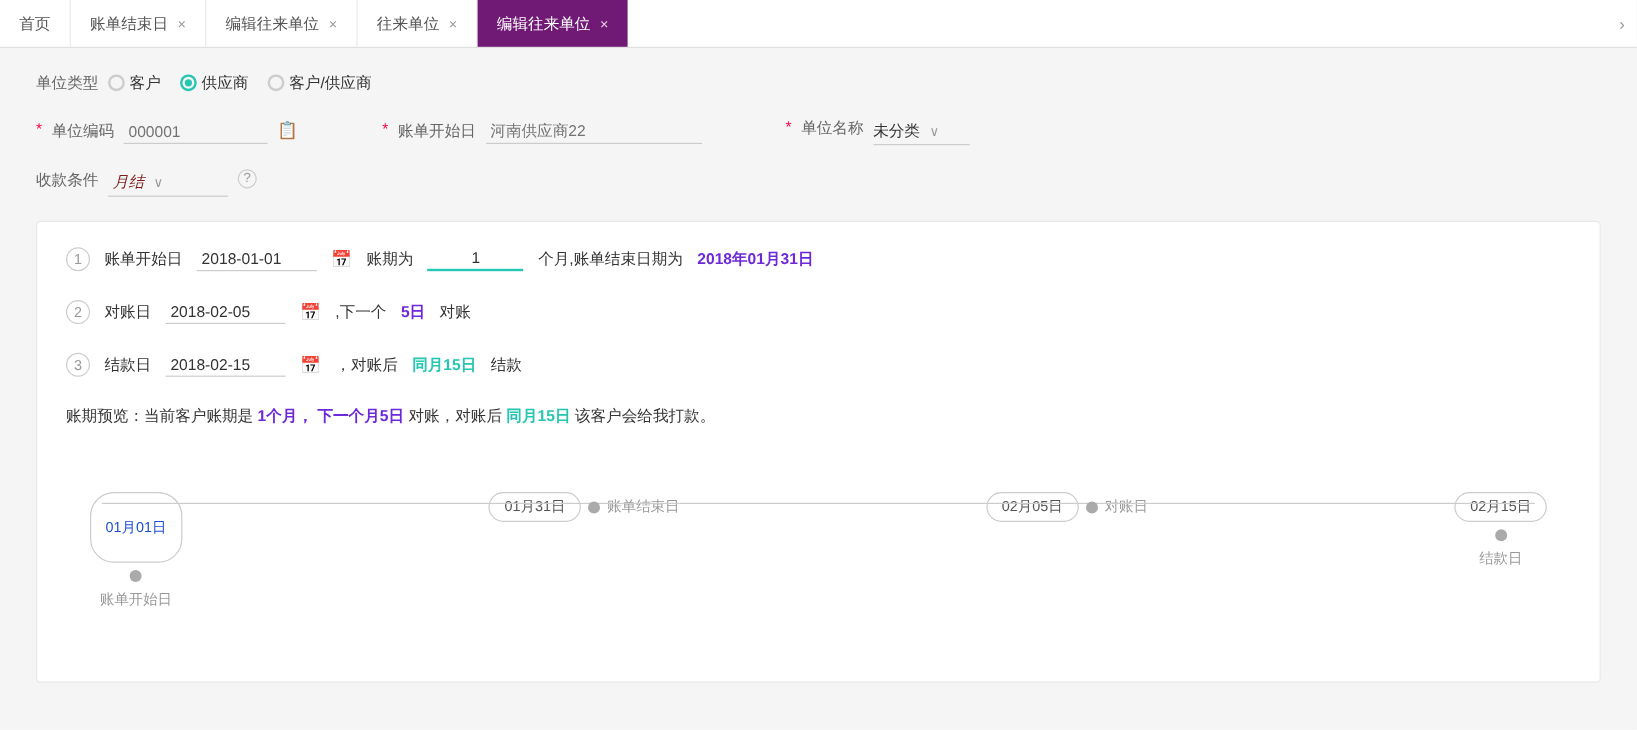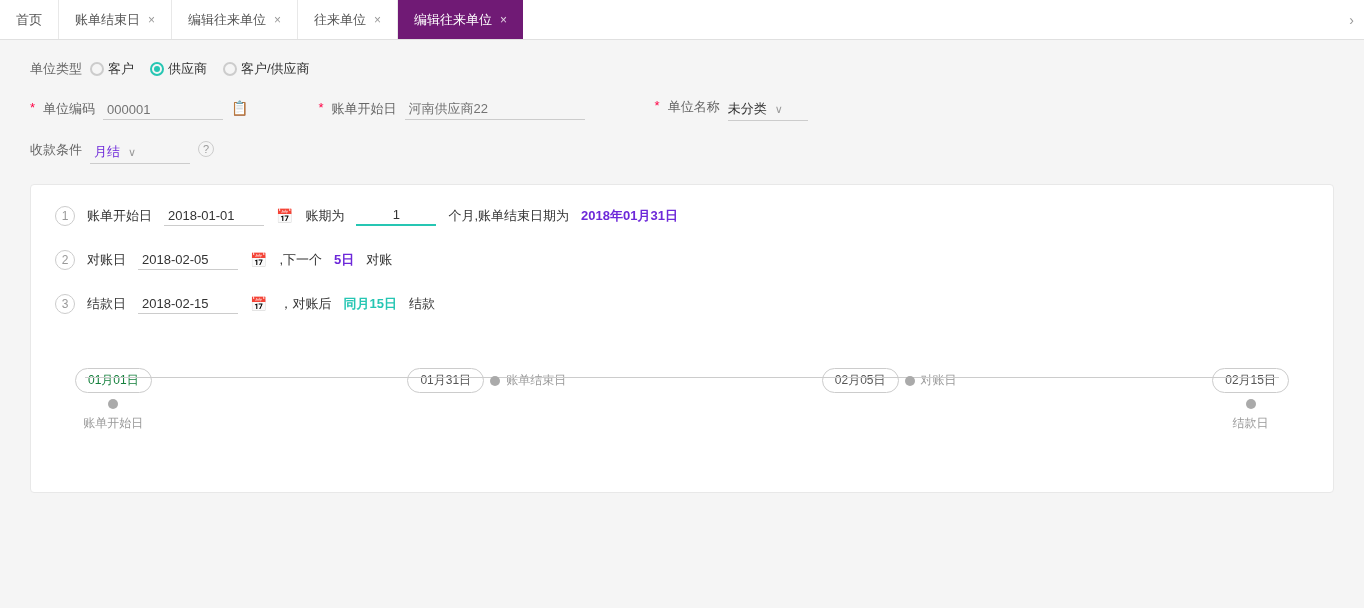"月结" .select-value { color: #6d28d9 -> #7f1d1d; font-style: none -> italic }
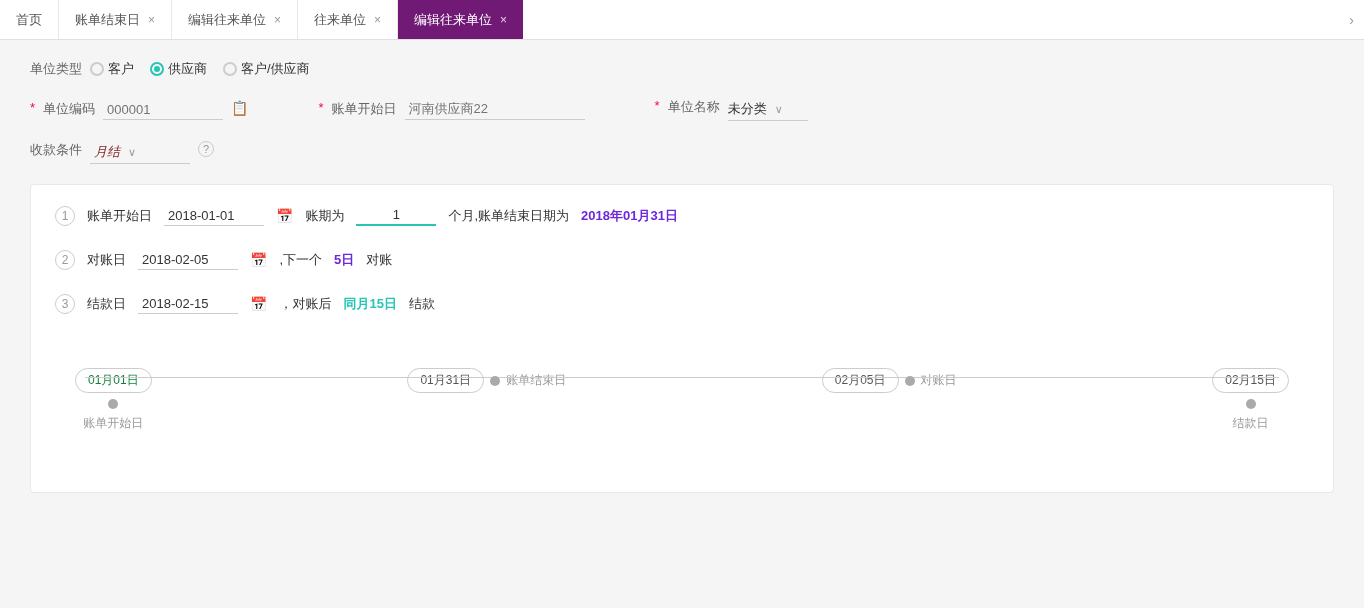"账期预览：当前客户账期是 1个月， 下一个月5日 对账，对账后 同月15日" div.preview-text { html: none -> <div> <span>账期预览：当前客户账期是</span> <span>1个月，</span> <span>下一个月5日</span> <span>对账，对账后</span> <span>同月15日</span> <span>该客户会给我打款。</span> </div> }
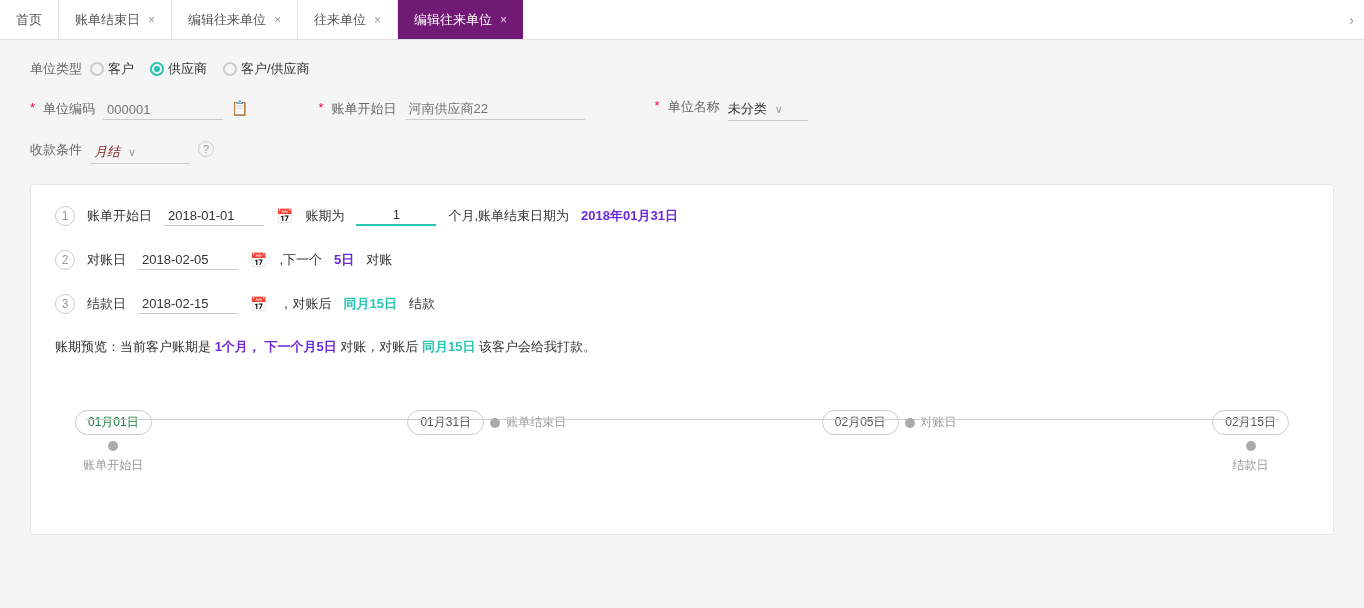"01月01日" div { color: #15803d -> #1d4ed8; padding: 3px 12px -> 20px 12px }
